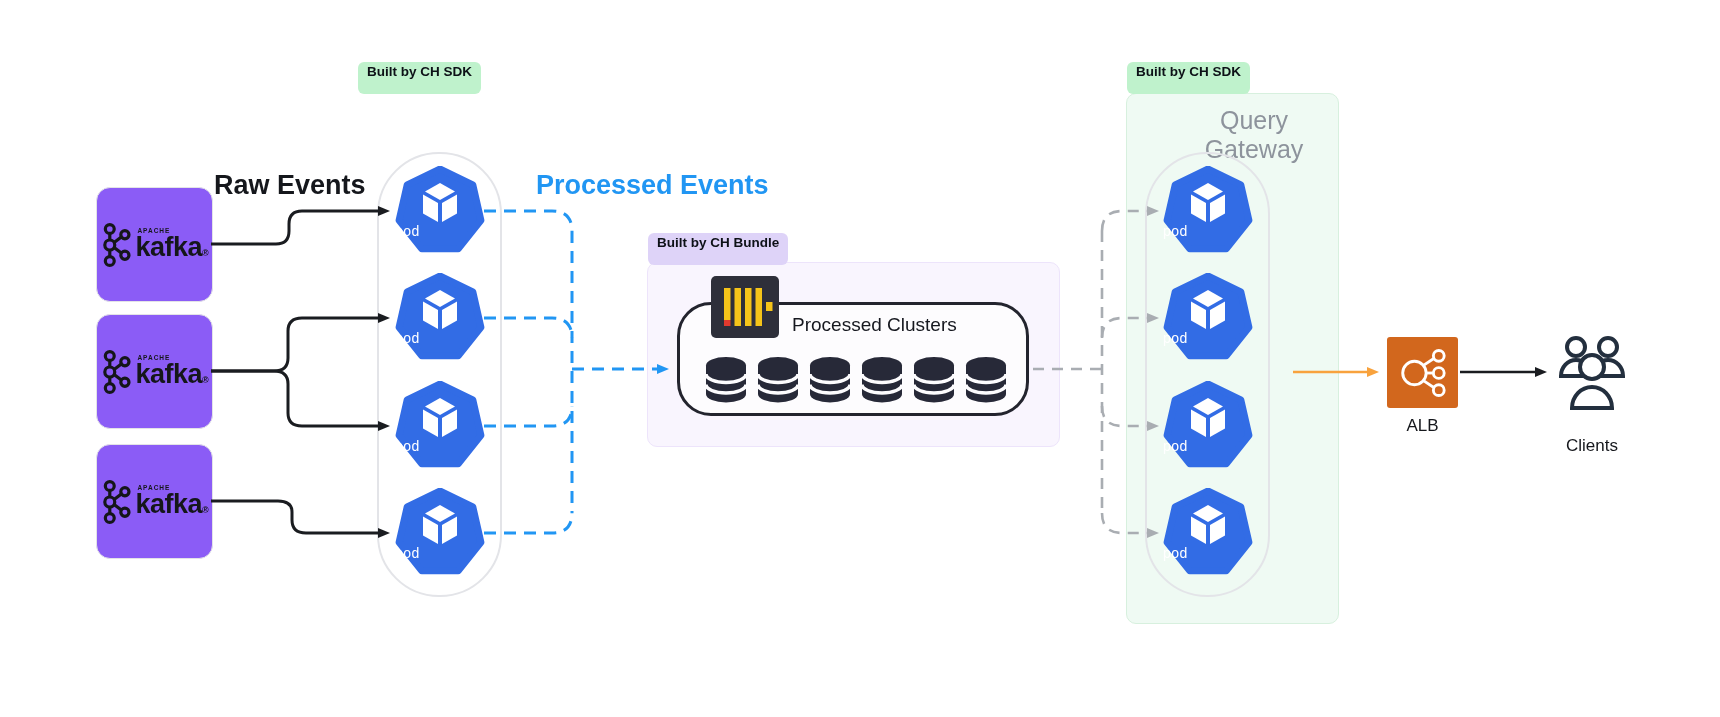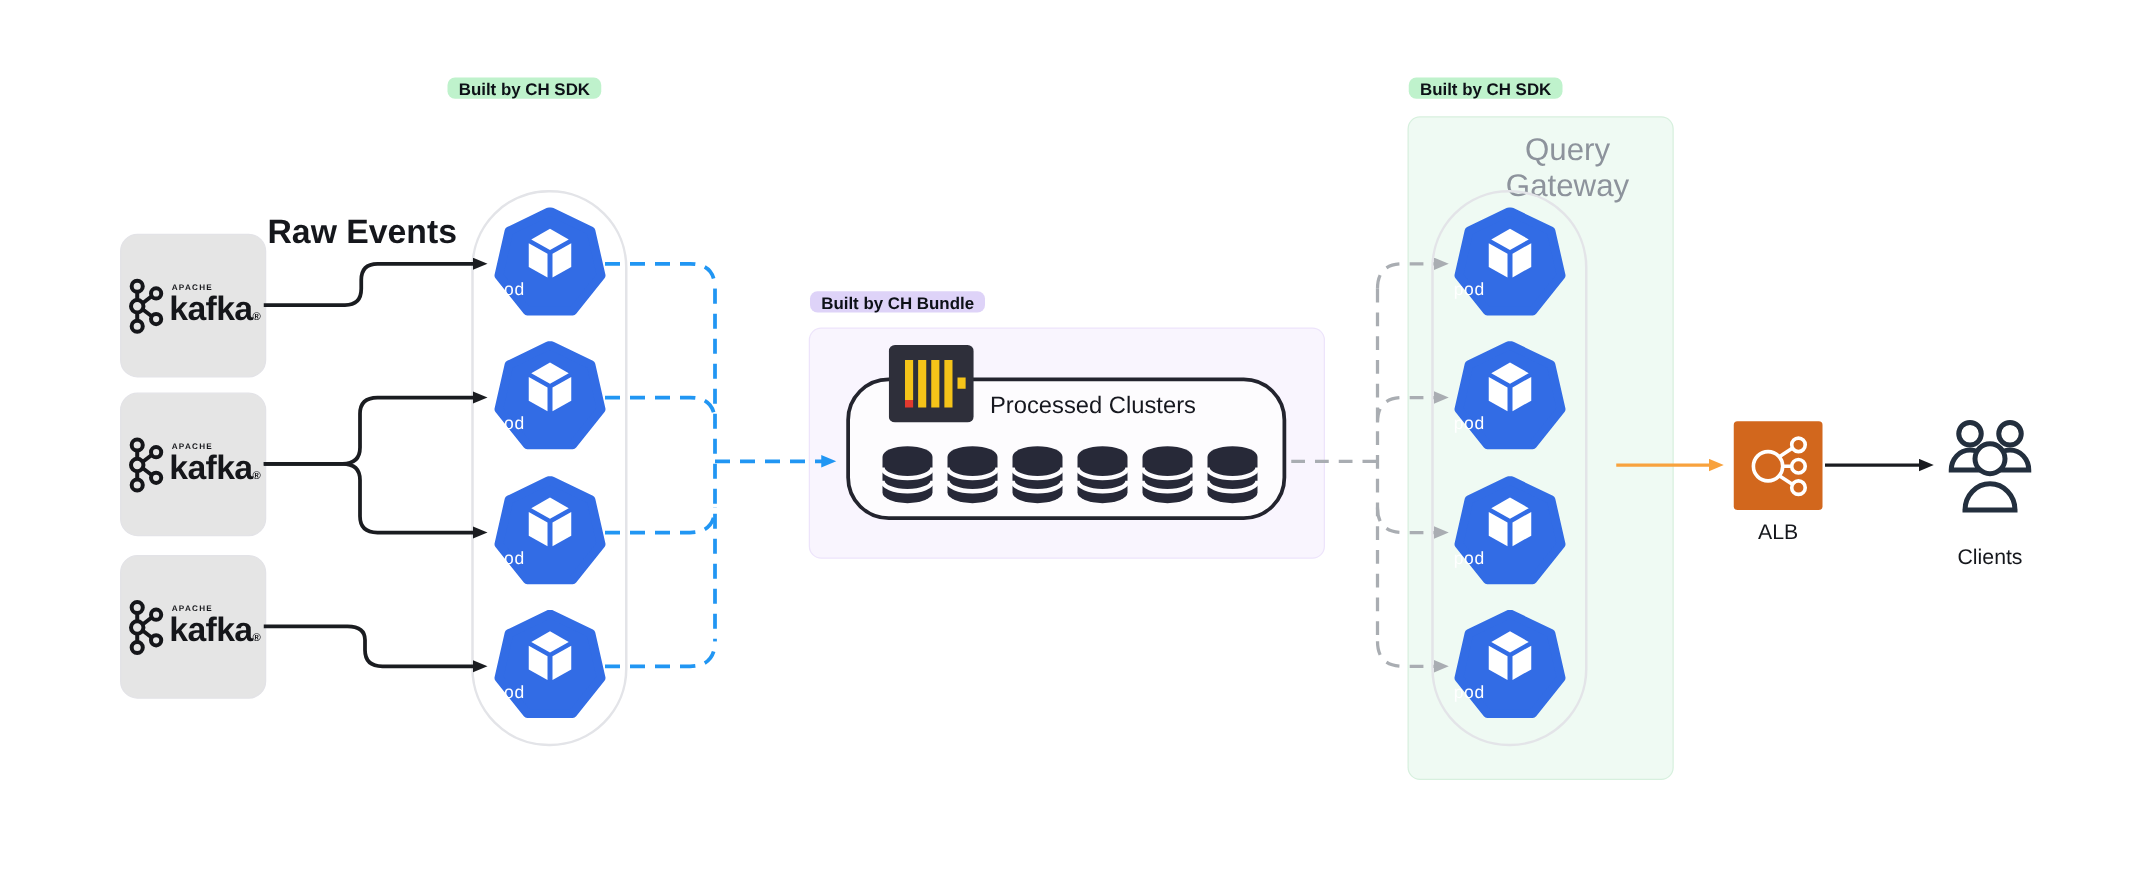"Built by CH SDK" .badge { padding: 2px 9px 0 -> 2px 9px 15px }
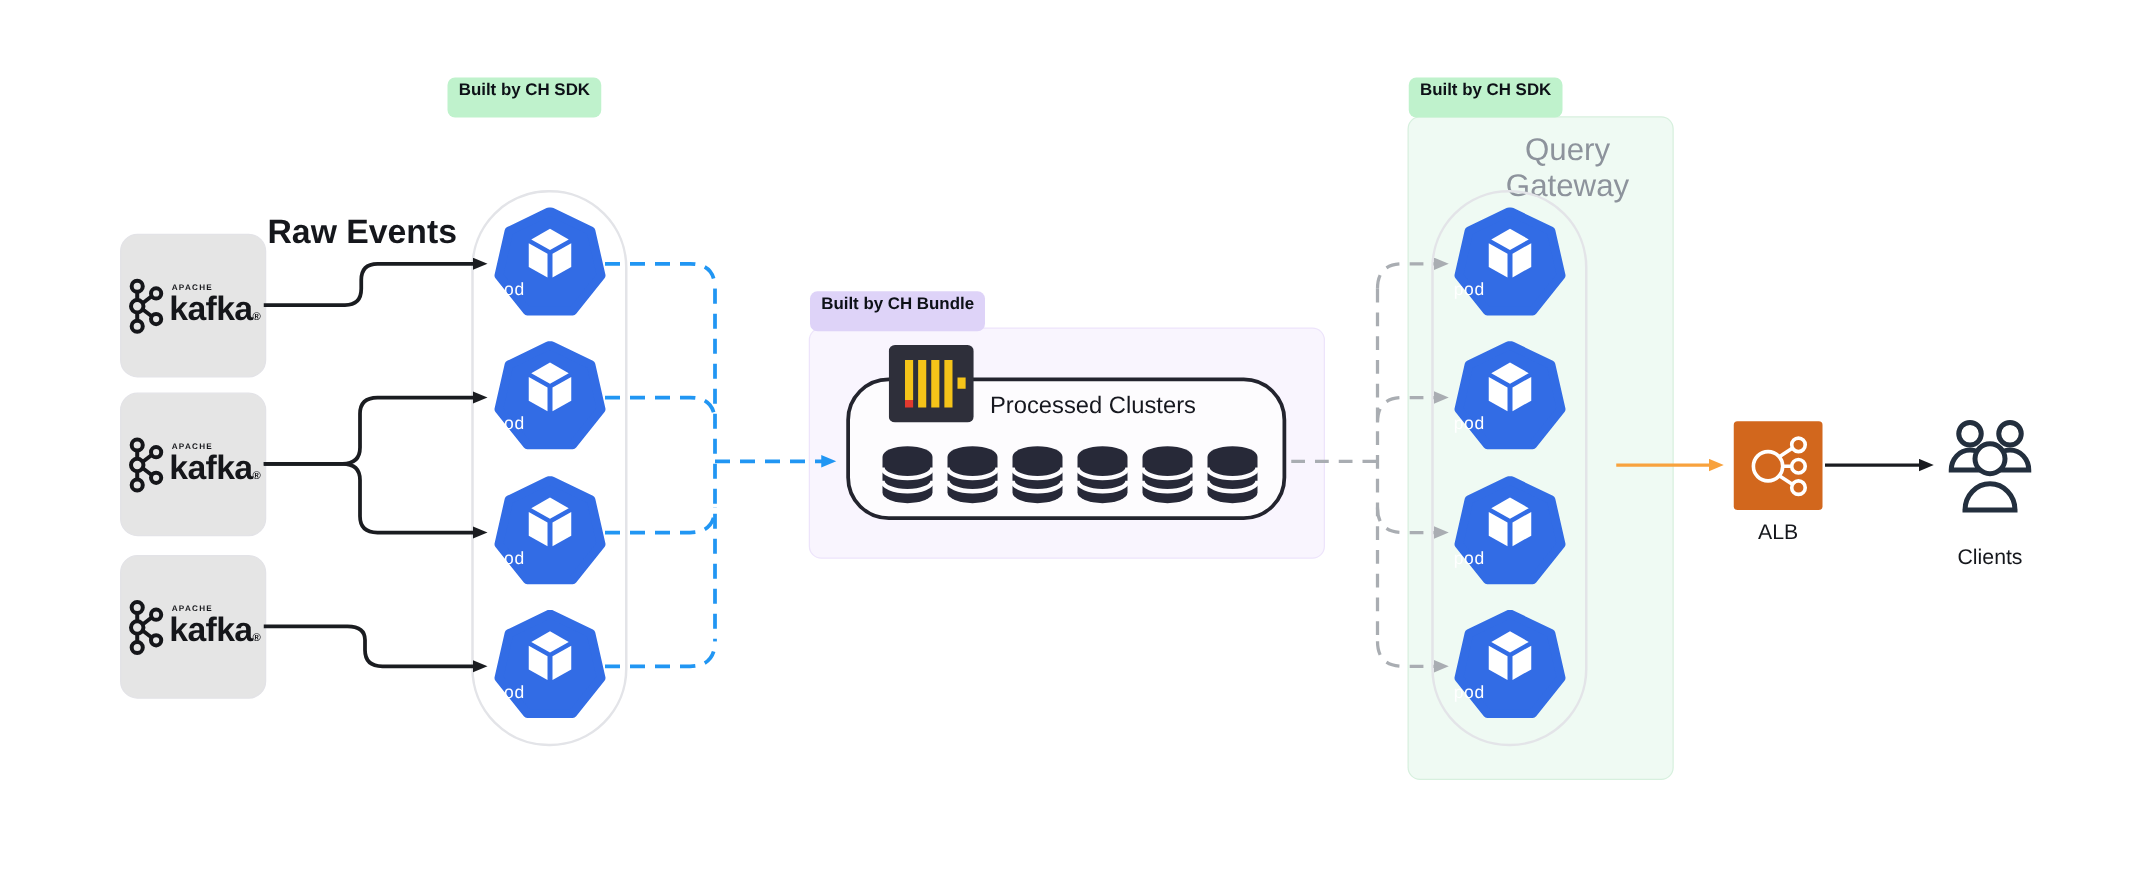"Processed Events" div.abs { html: none -> <div>Processed Events</div> }
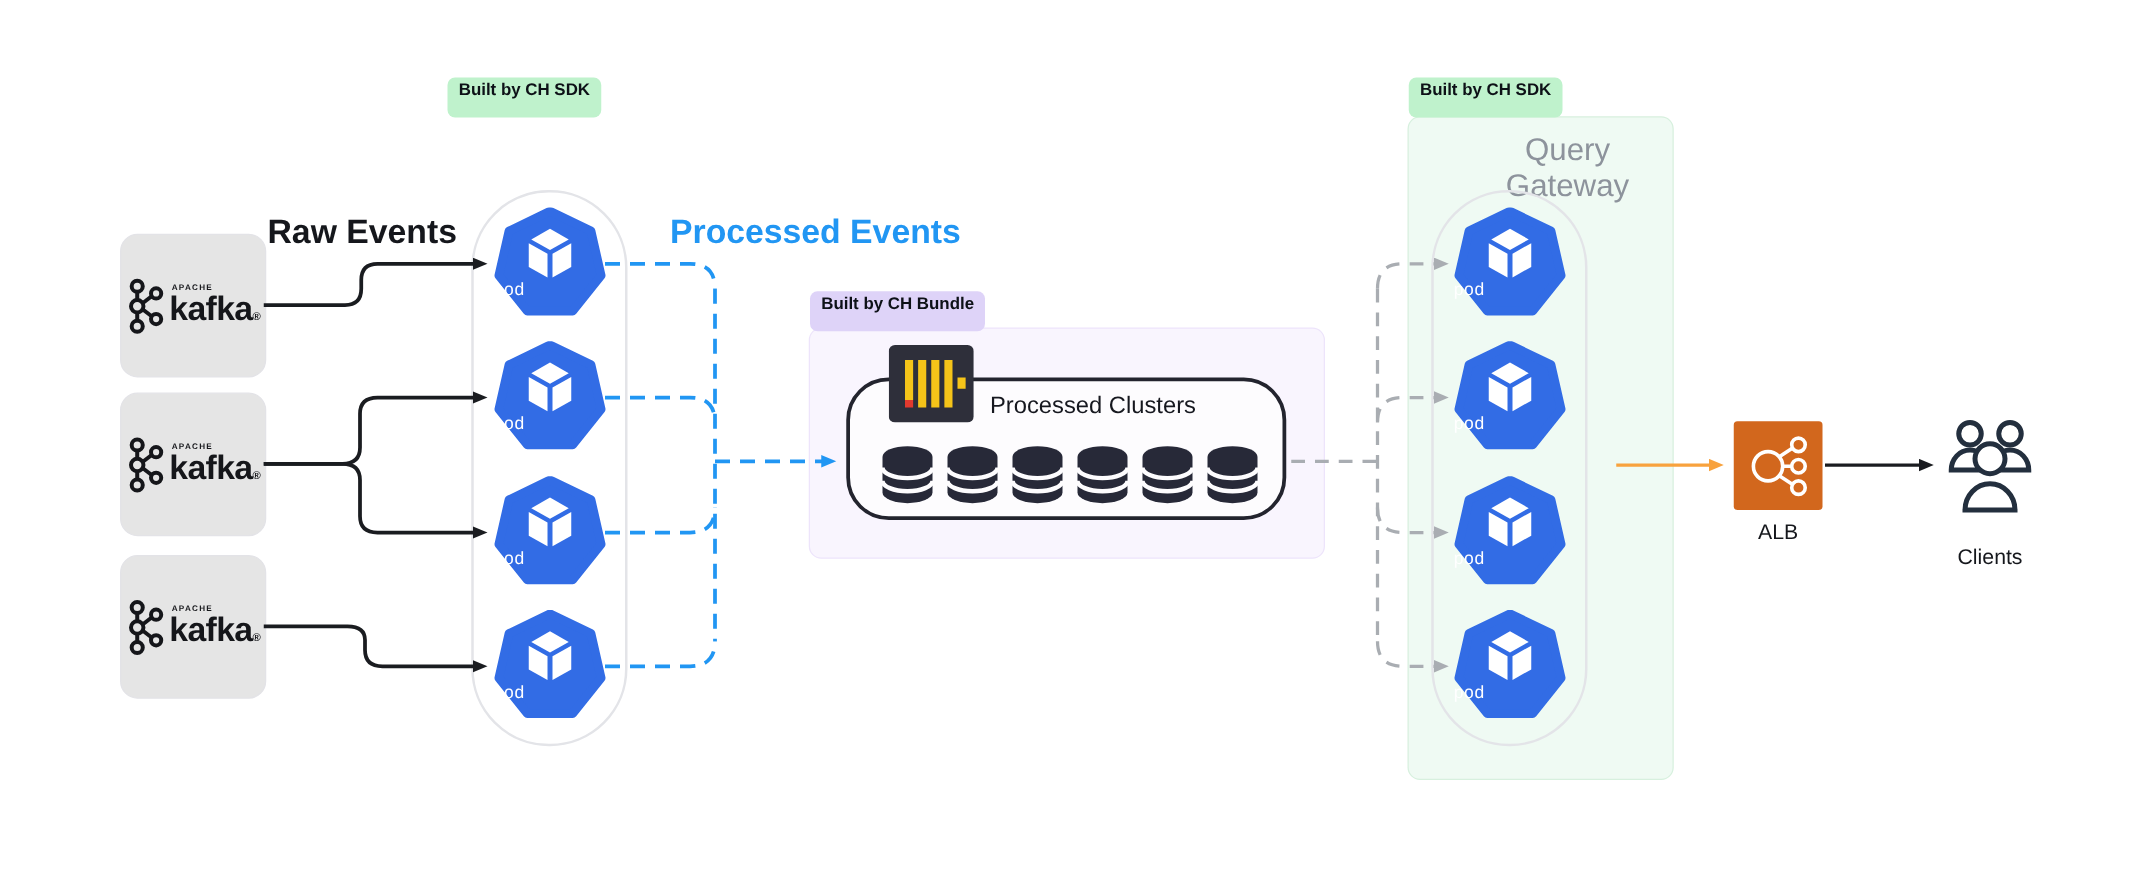"kafka®" .kafka-box { background: #e5e5e5 -> #8b5cf6 }
